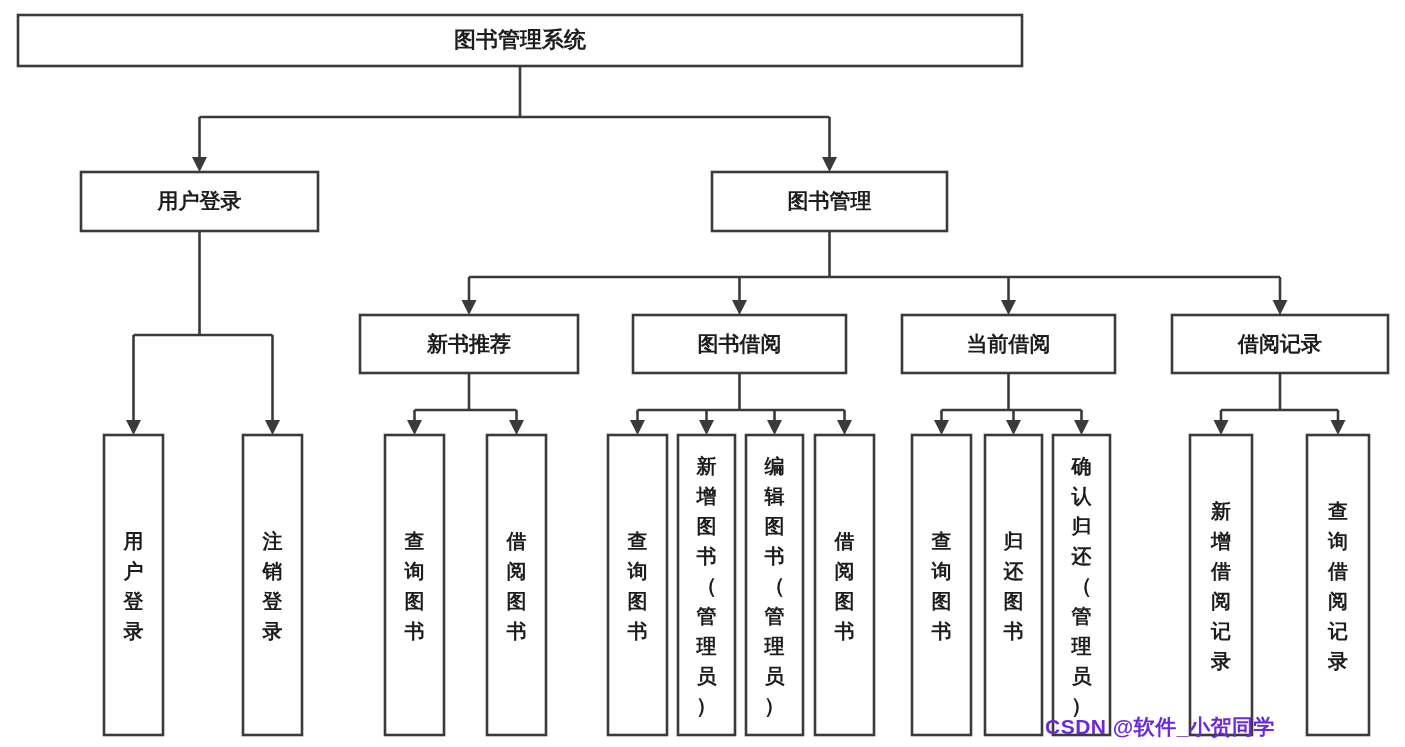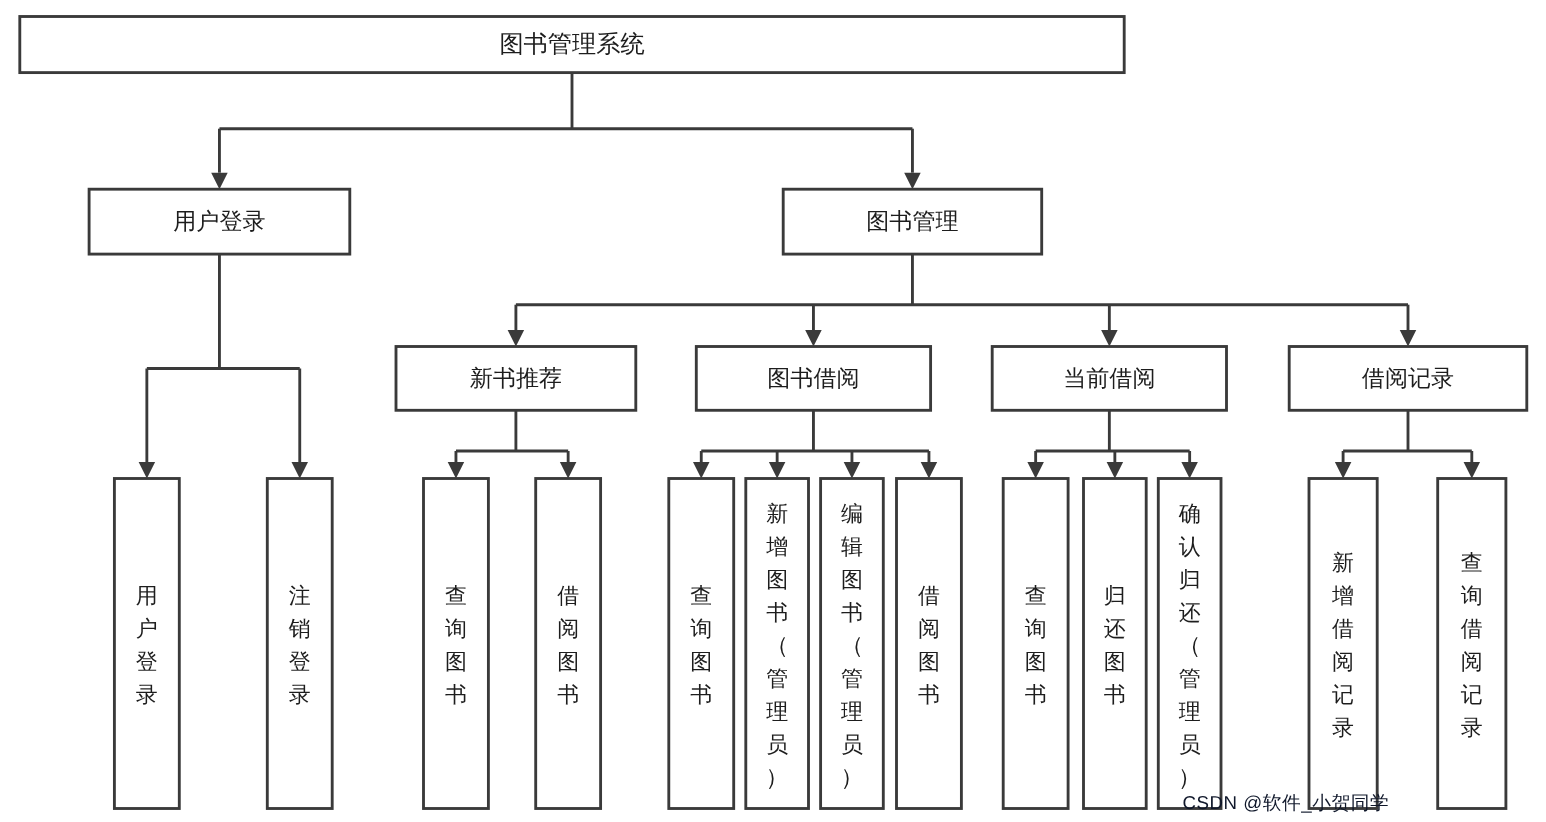"图书管理系统" #diagram-root { font-weight: none -> bold }
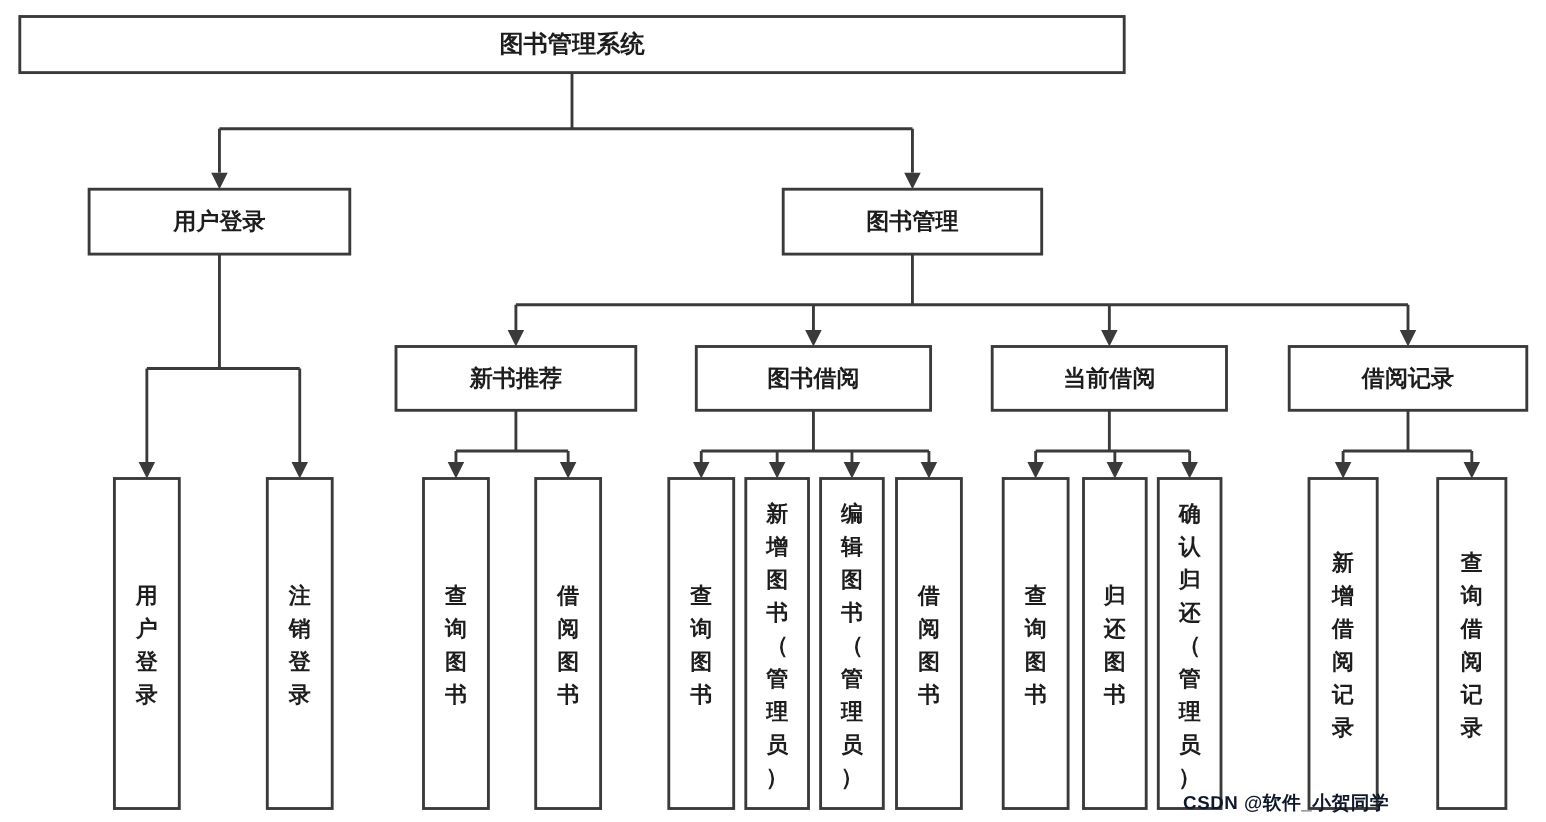"CSDN @软件_小贺同学" .watermark { color: #0f172a -> #6d28d9; font-size: 17px -> 21px; right: 26px -> 14px }
